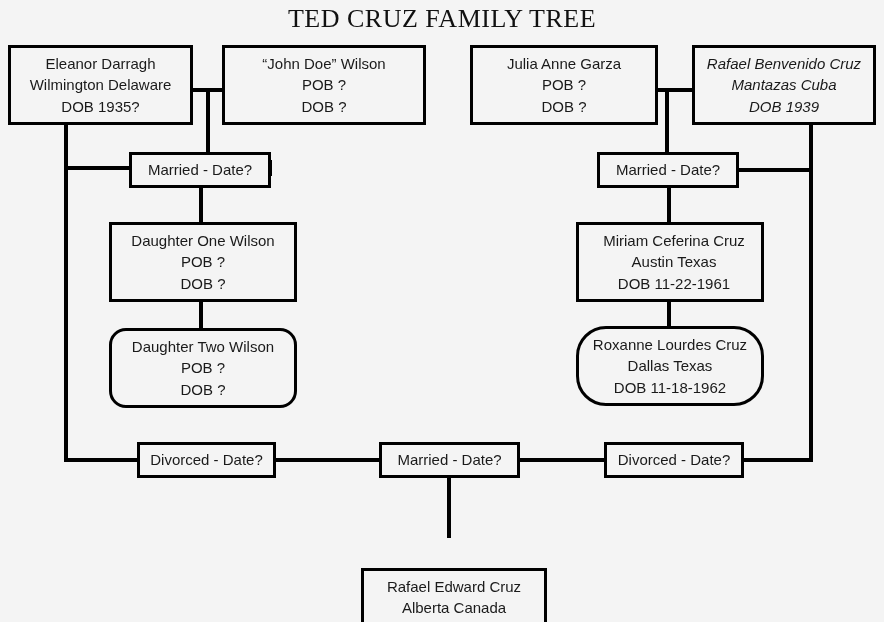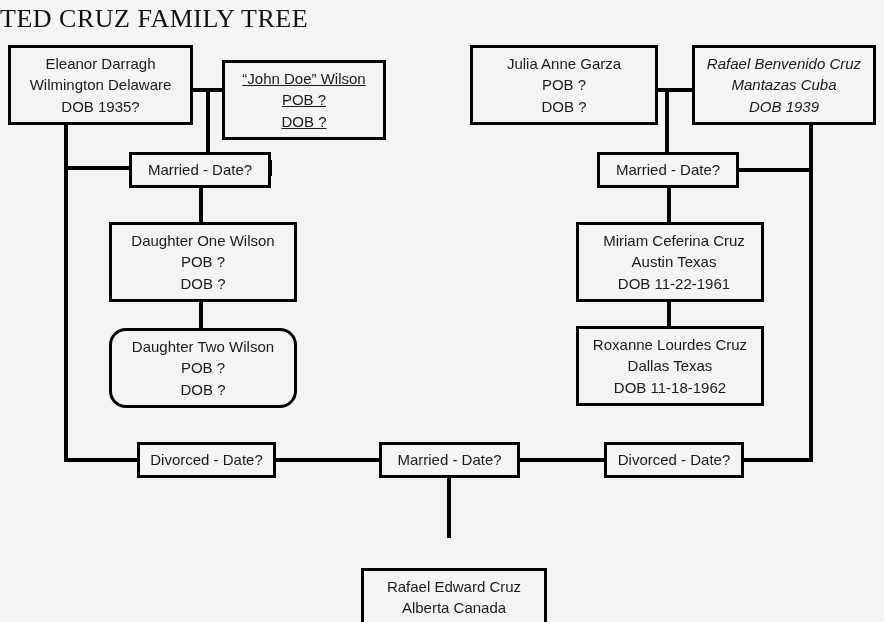"TED CRUZ FAMILY TREE" #title { text-align: none -> center }
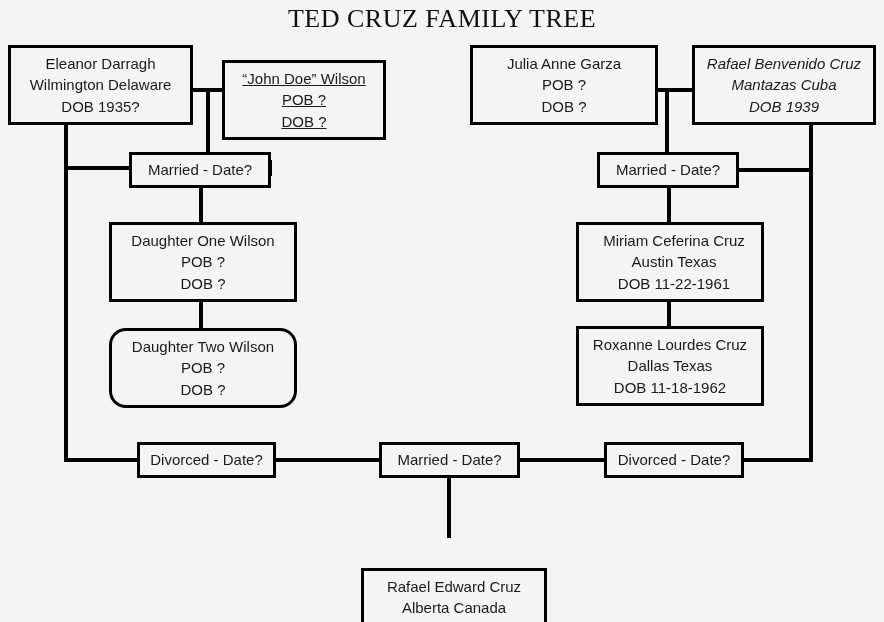"“John Doe” Wilson" div.node { text-decoration: underline -> none; top: 60px -> 45px; width: 164px -> 204px }
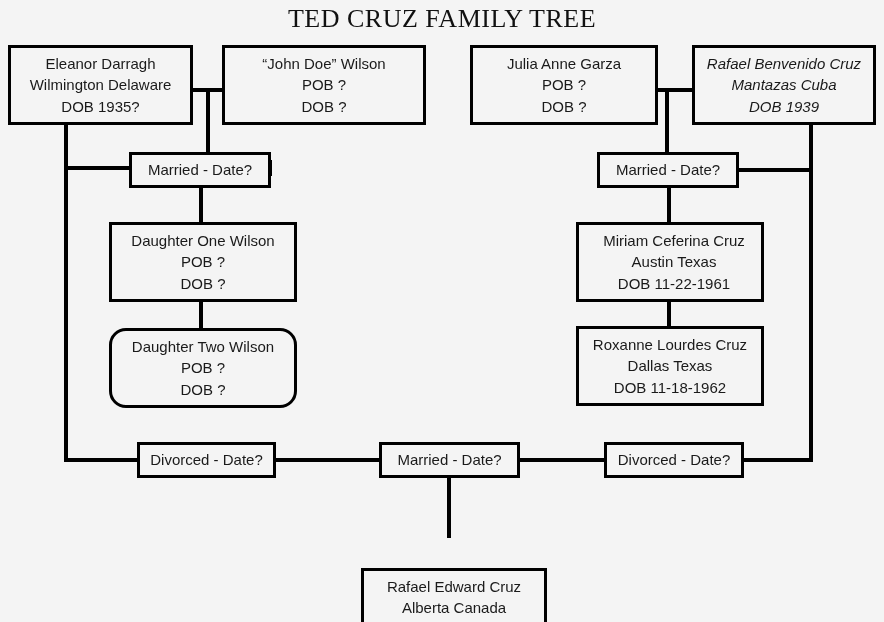"Roxanne Lourdes Cruz" div.node { border-radius: none -> 30px }
